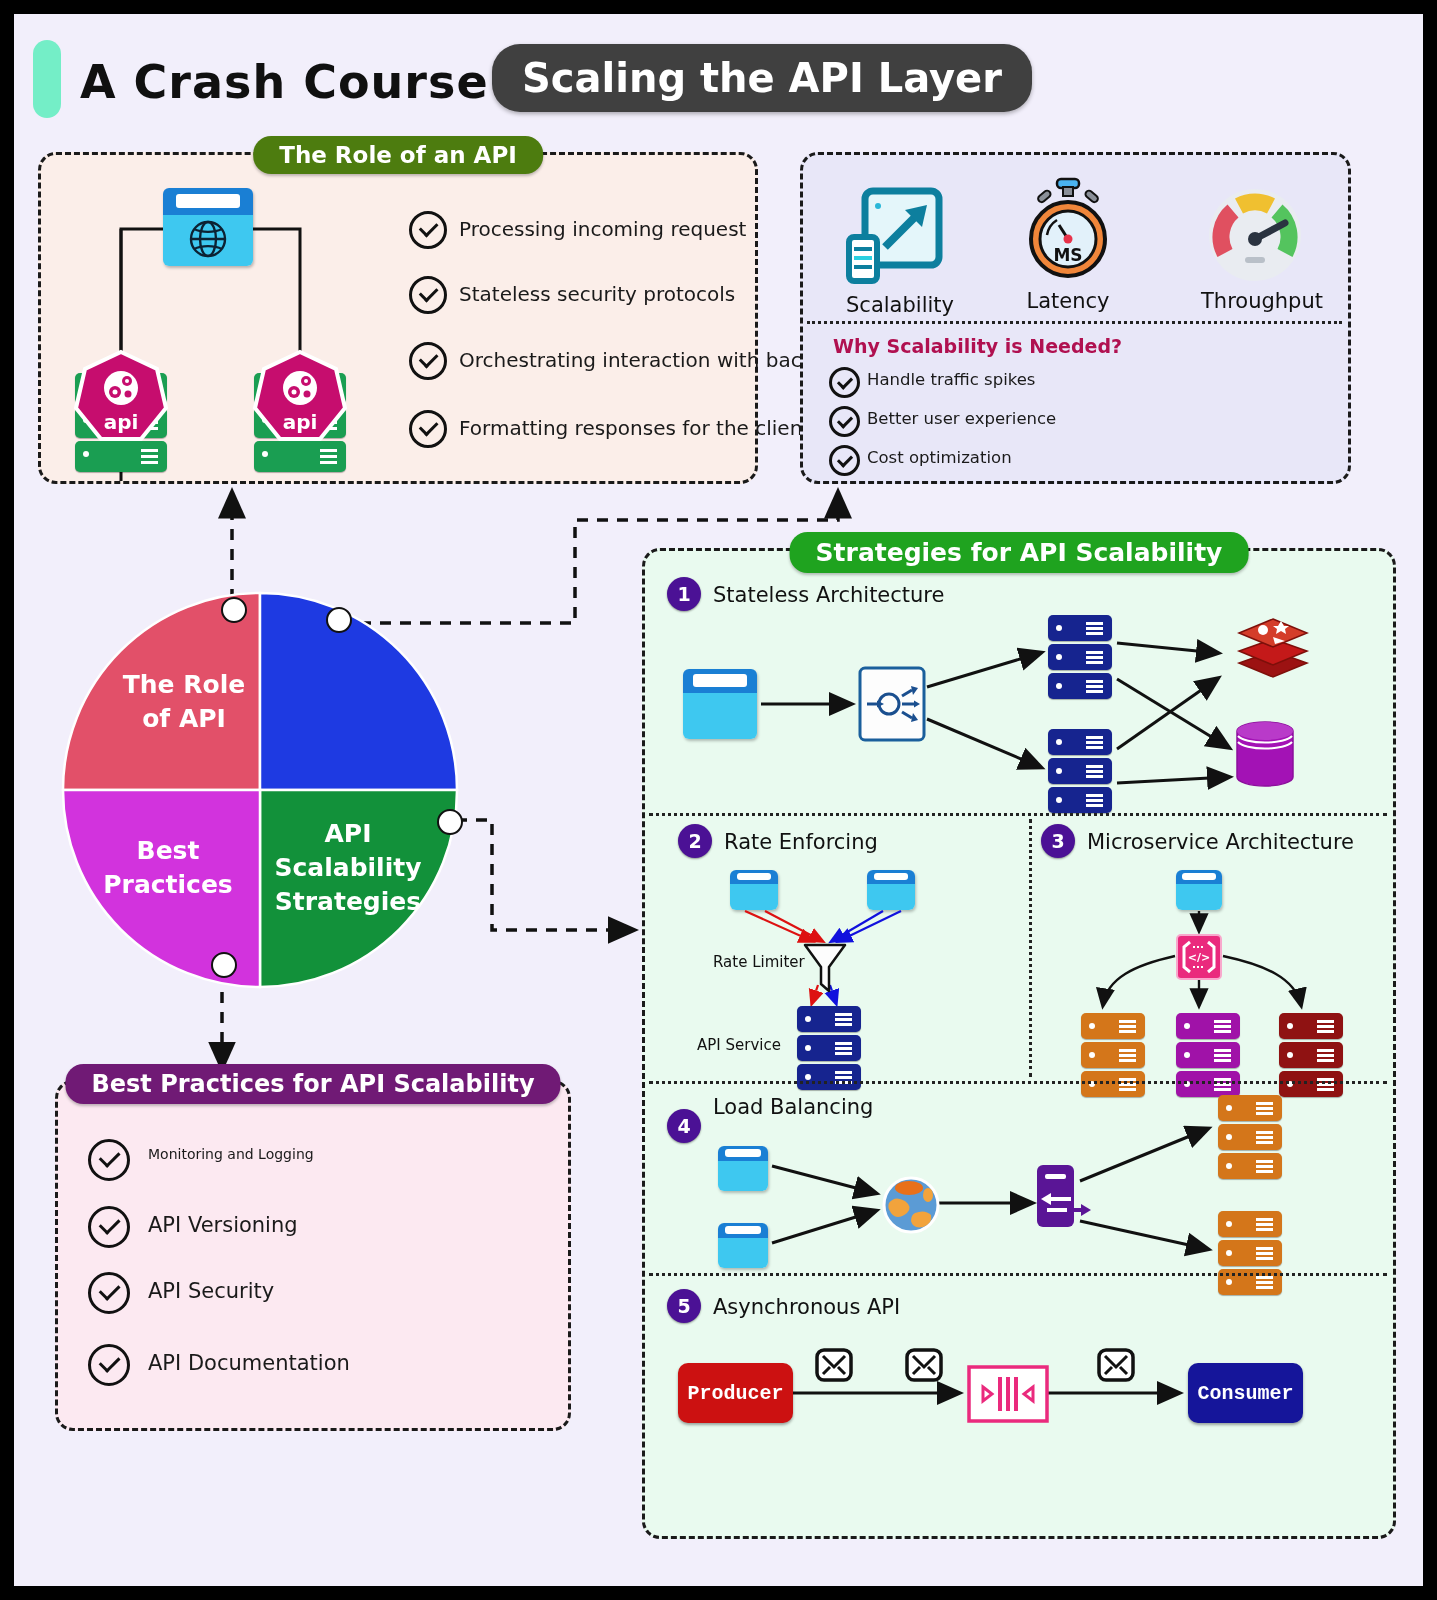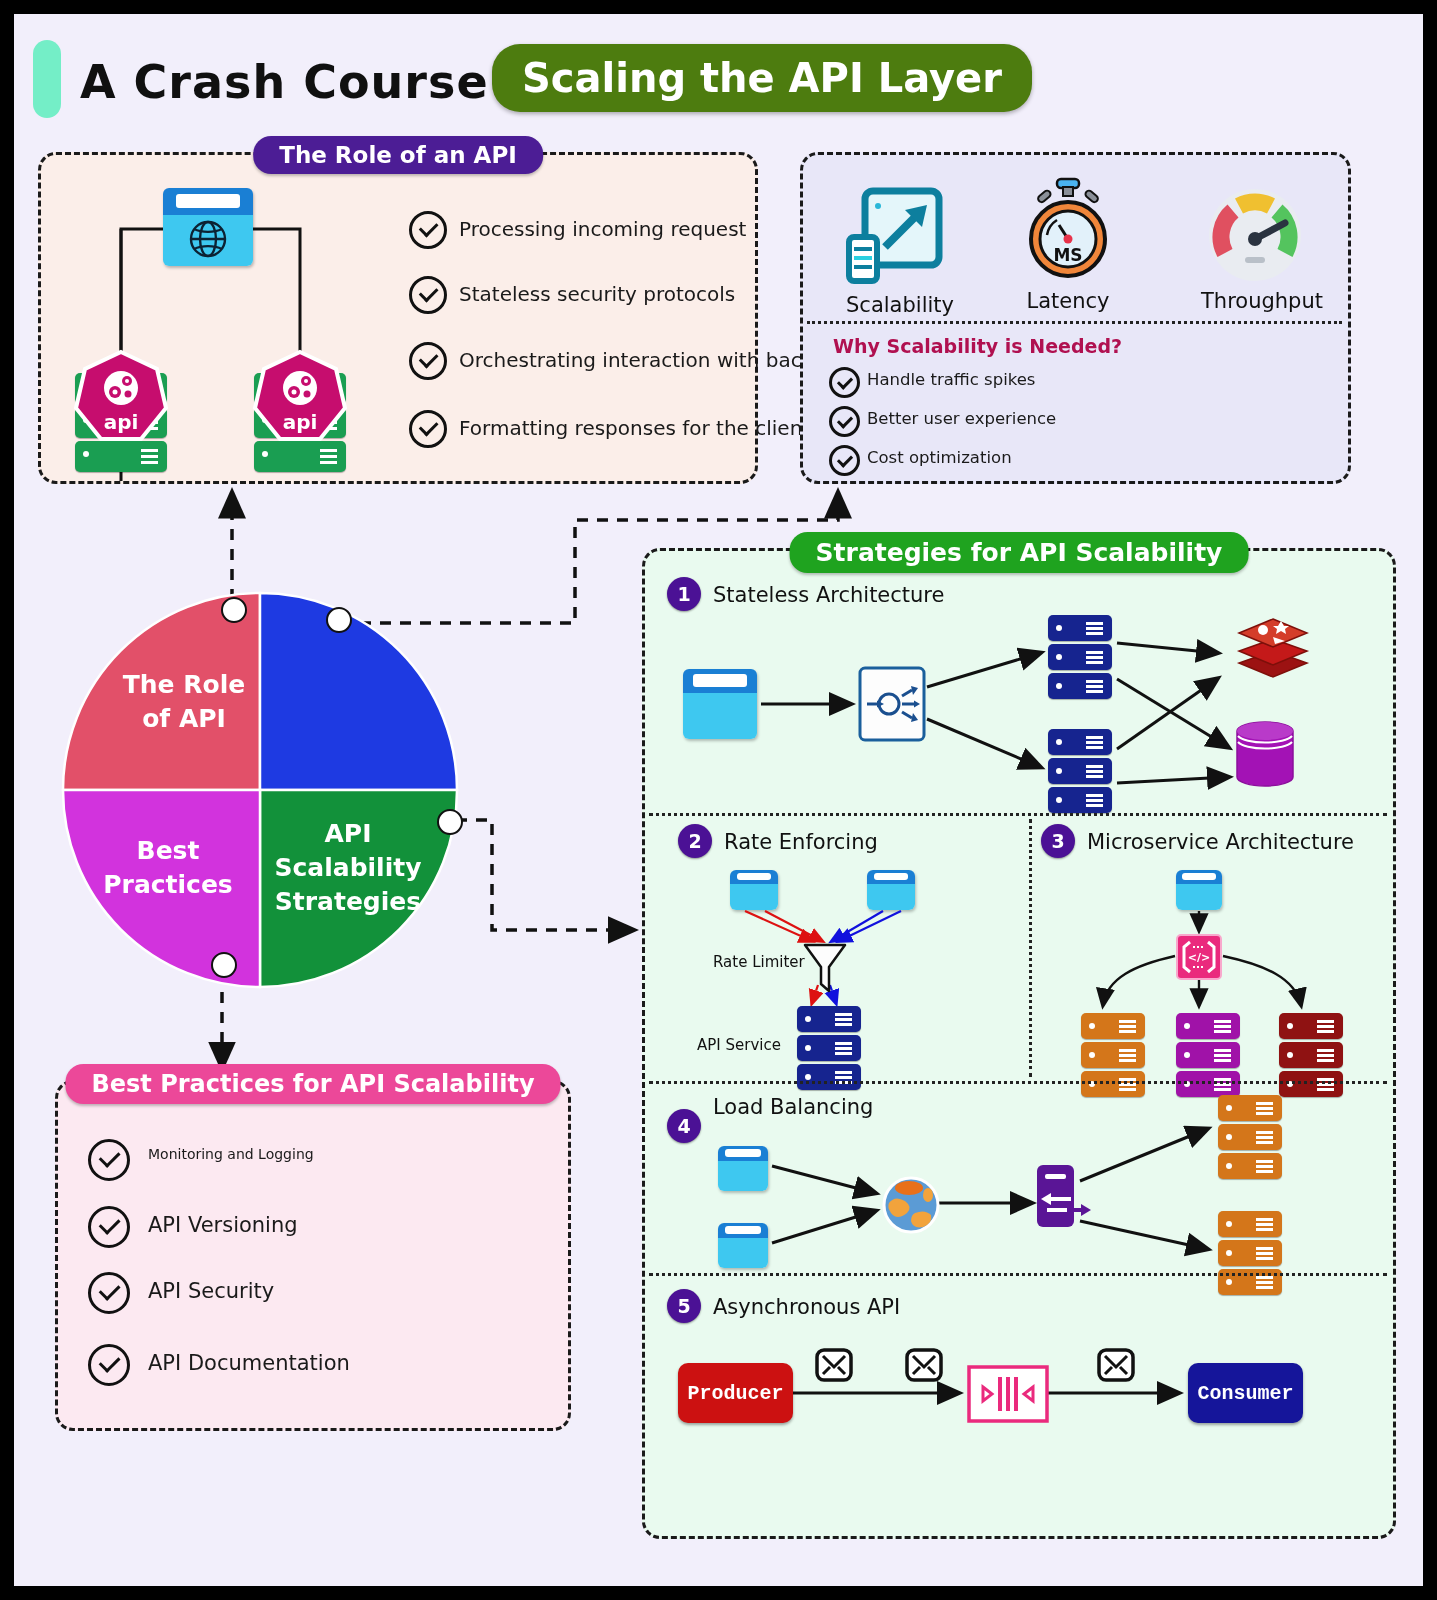"Scaling the API Layer" div.abs { background: #4d7c0f -> #404040 }
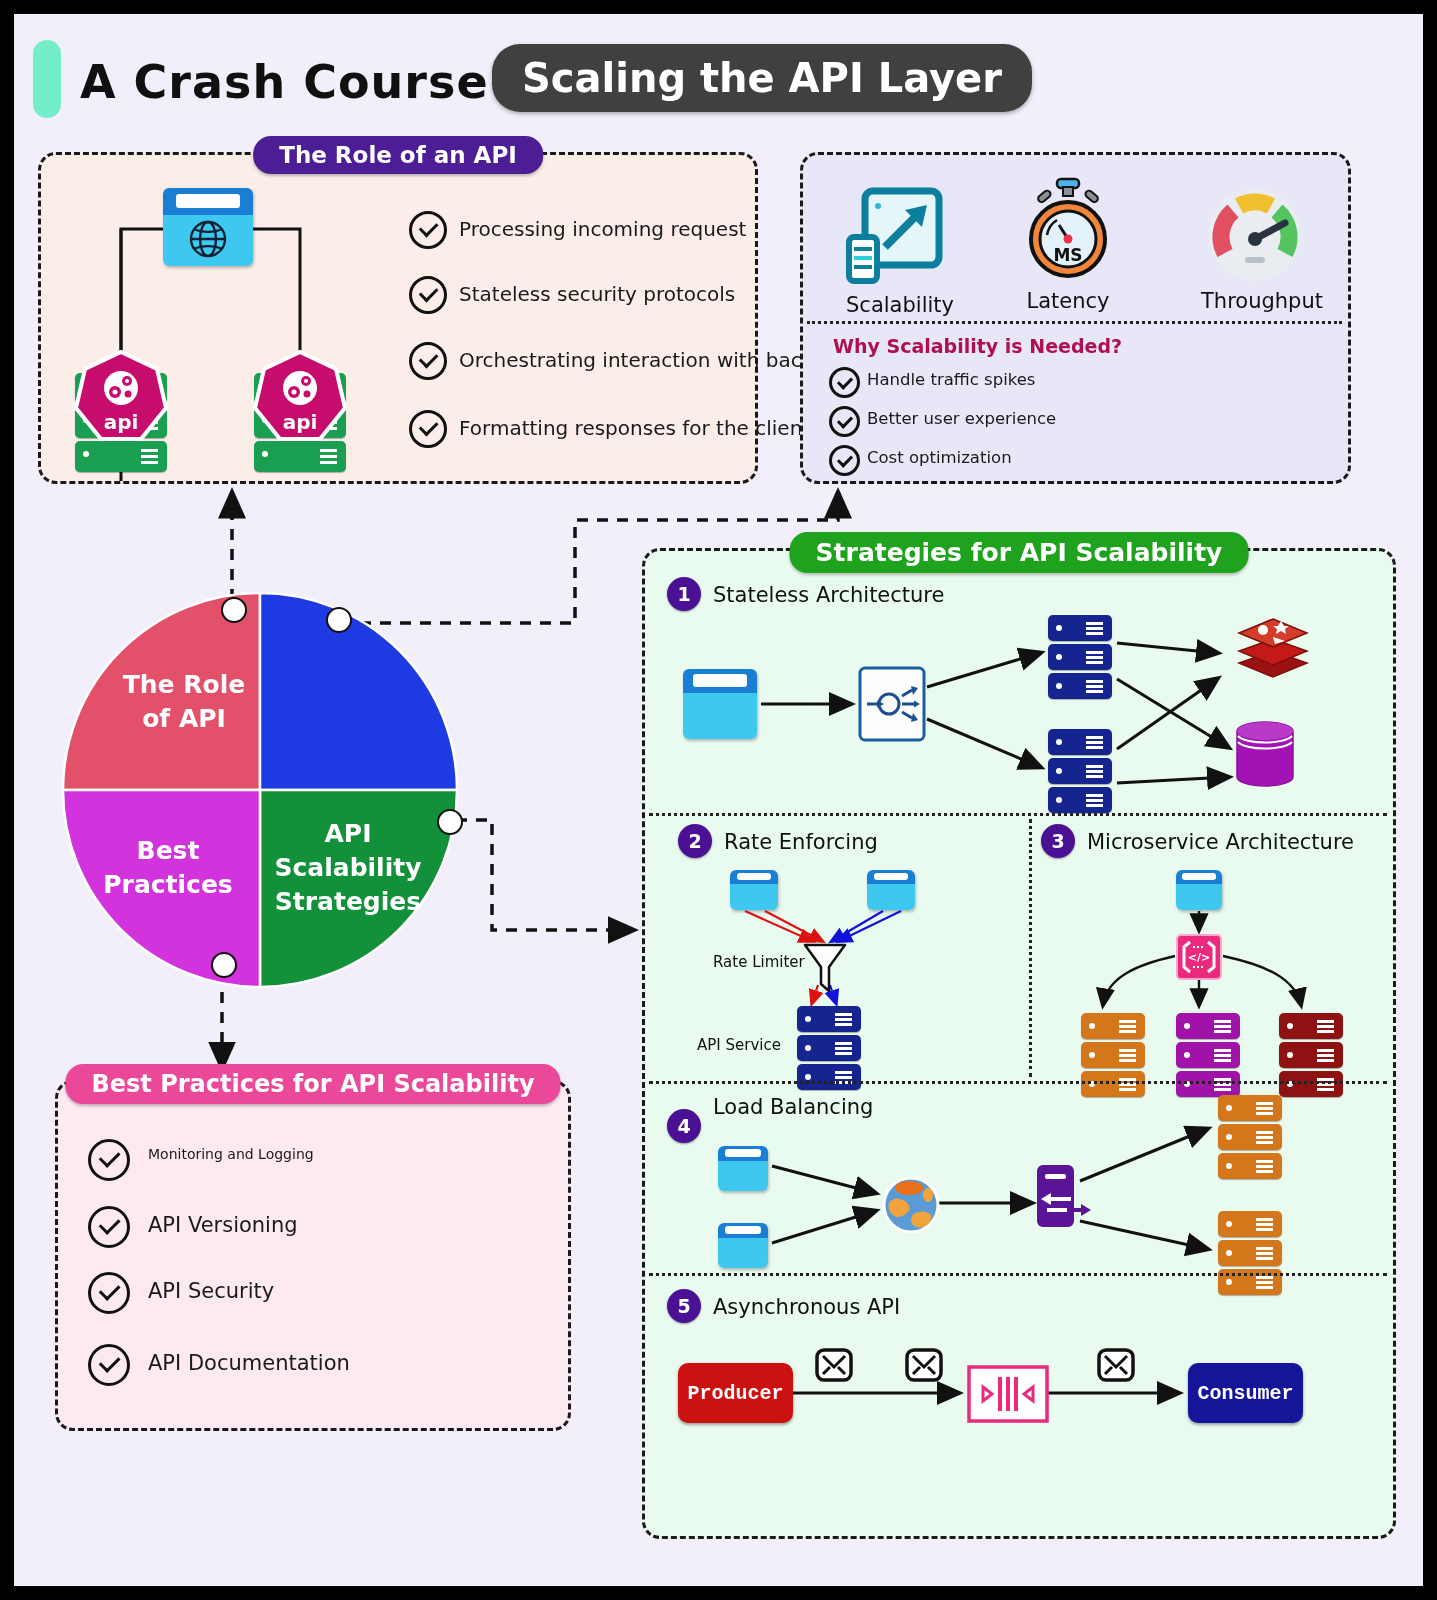"The Role of an API" div.badge { background: #4c1d95 -> #4d7c0f }
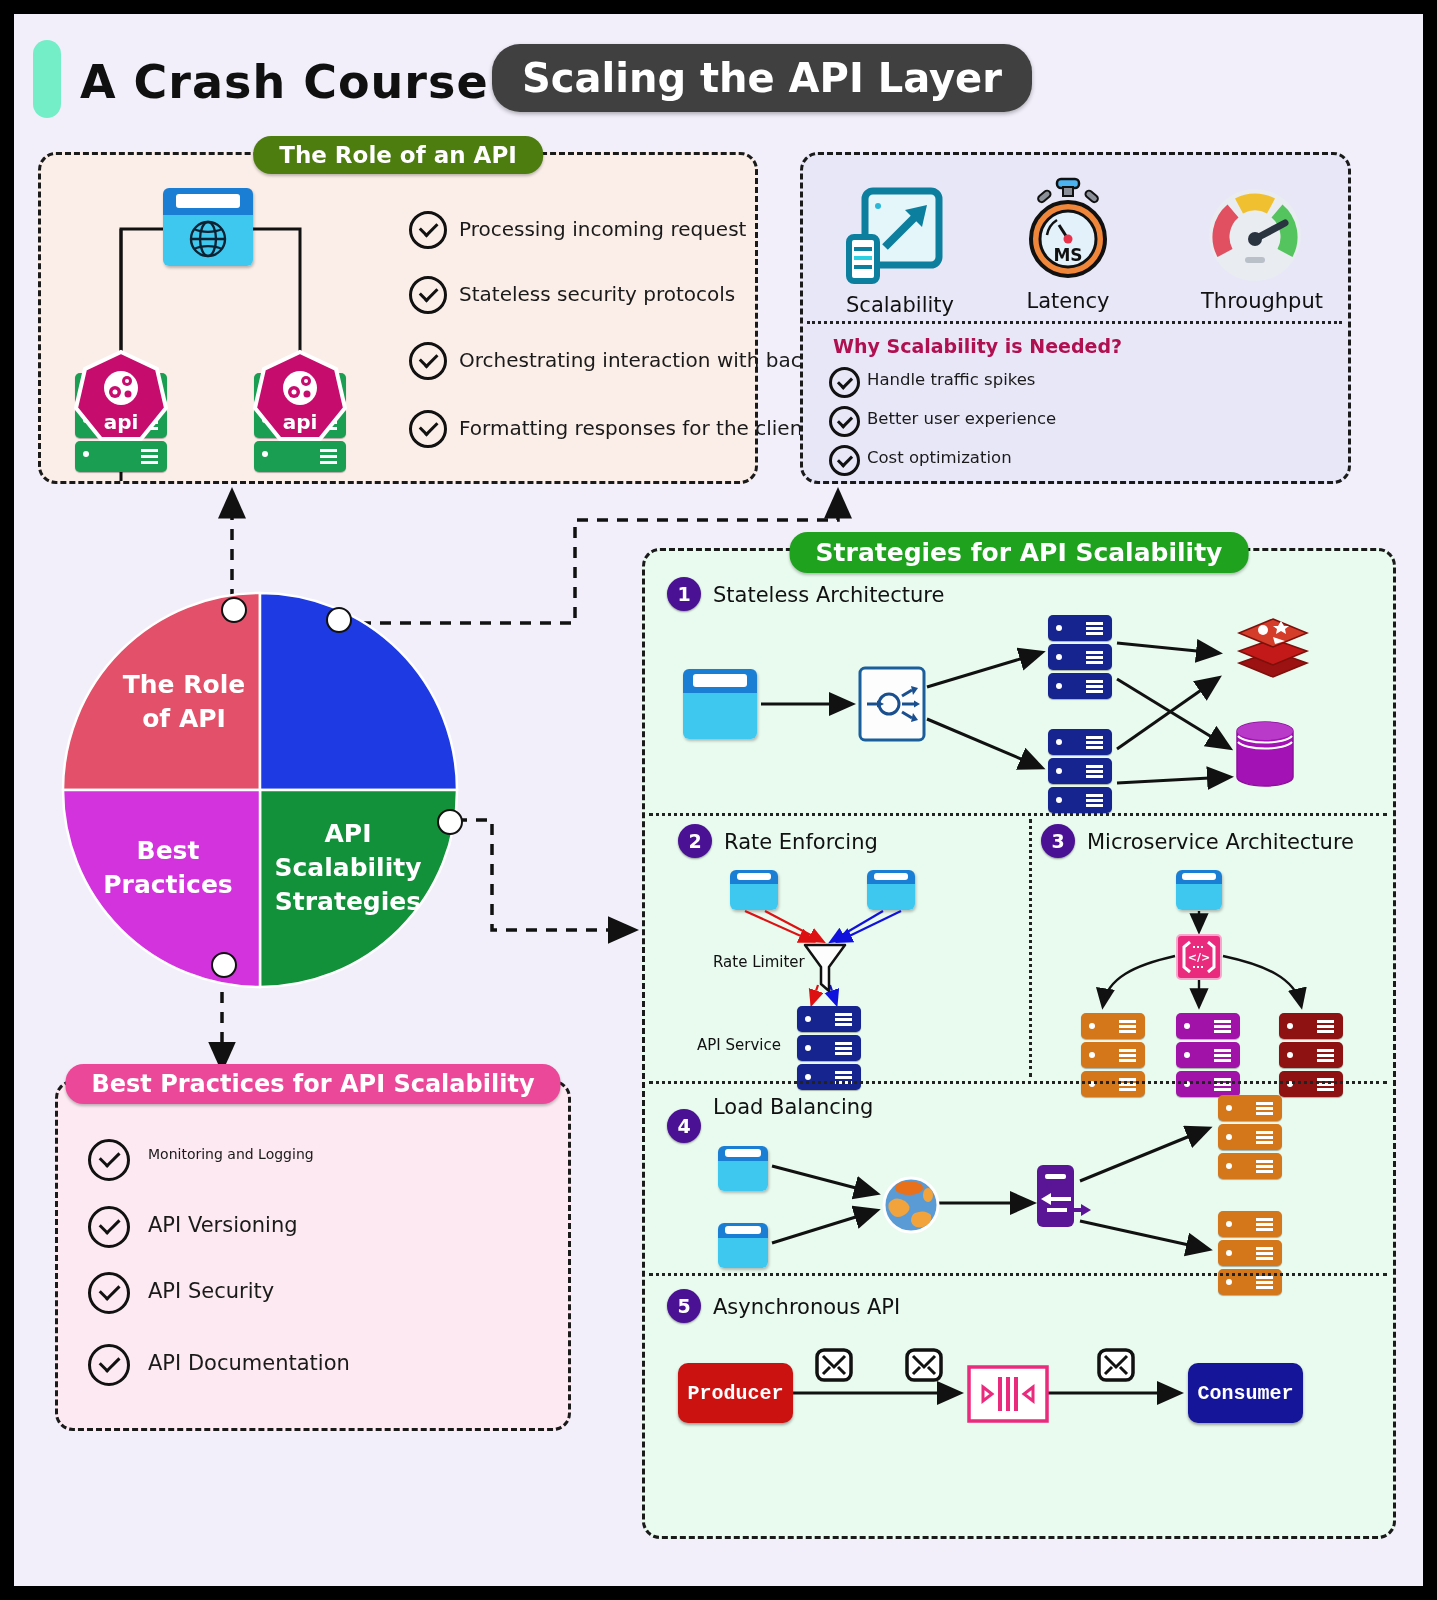"Best Practices for API Scalability" div.badge { background: #ec4899 -> #701a75 }
